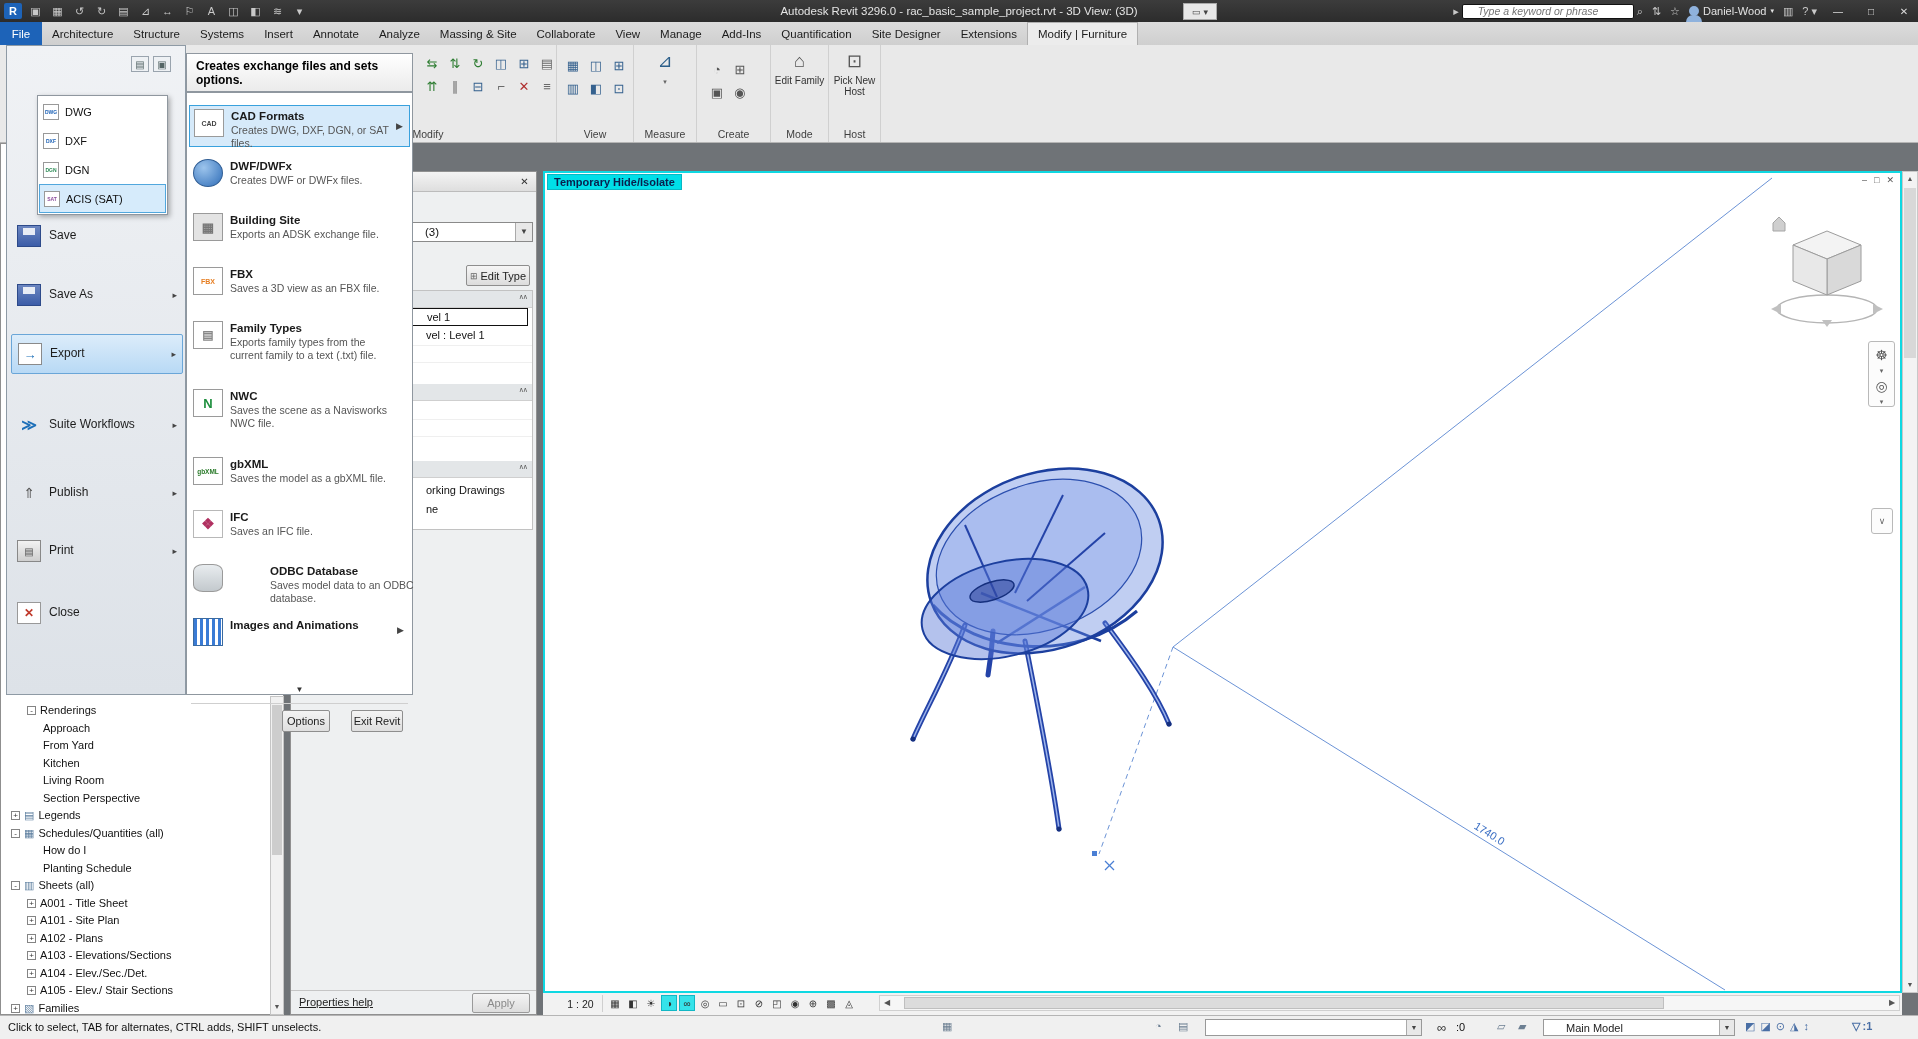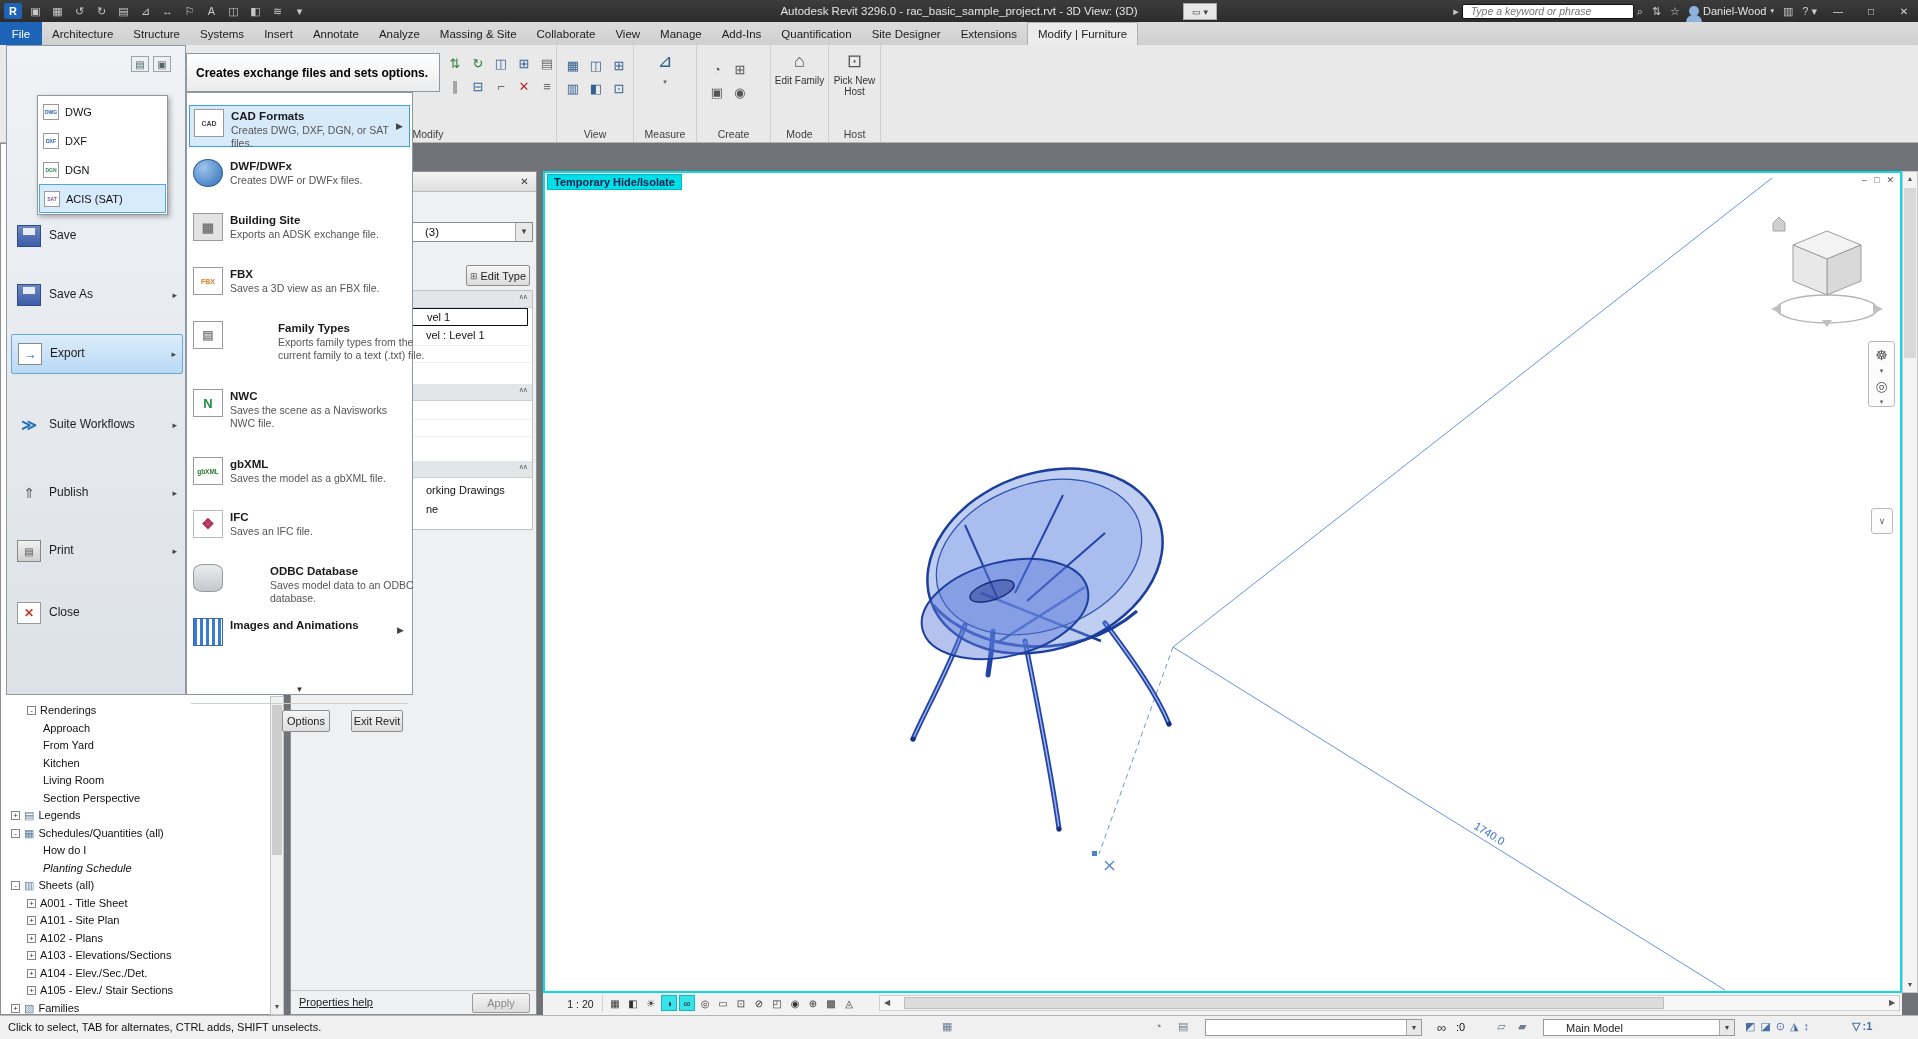"Type a keyword or phrase" #search-input { padding: 0 8px -> 0 15px }
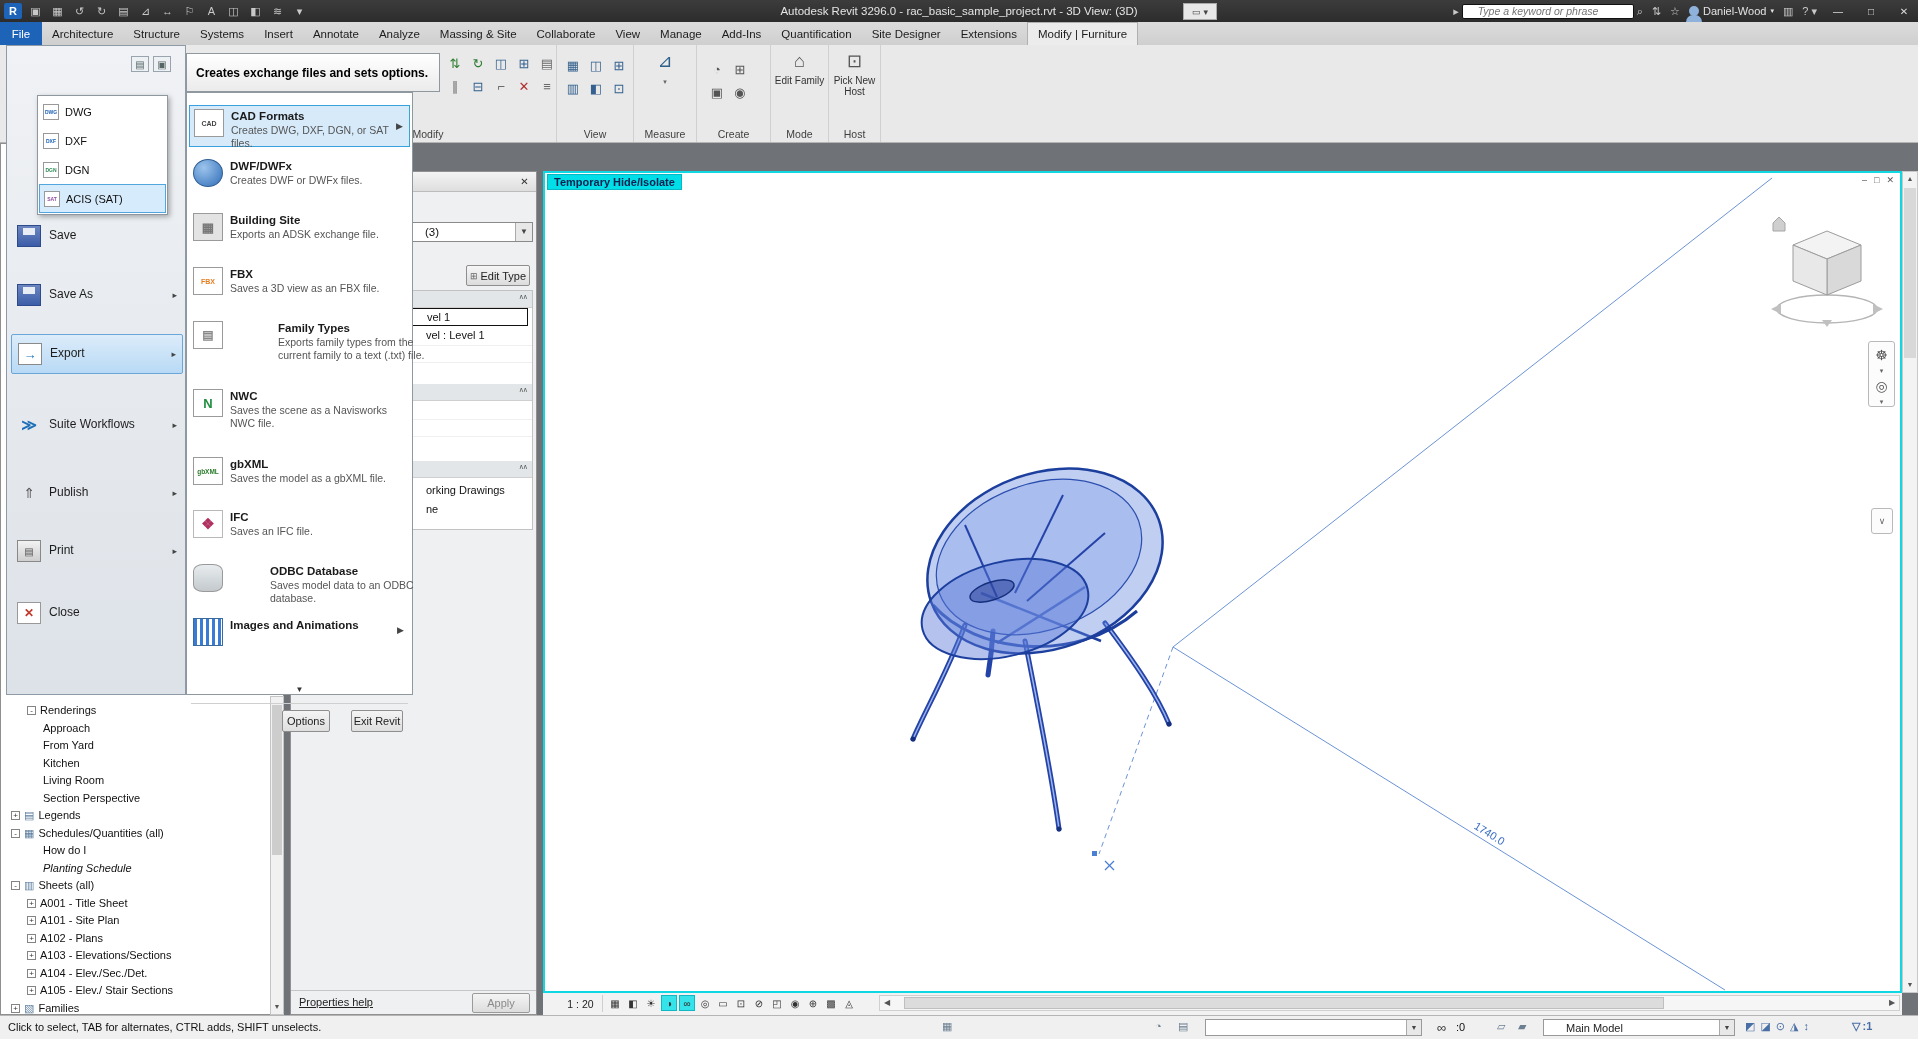"Creates exchange files and sets" #fm-tooltip { width: 254px -> 227px }
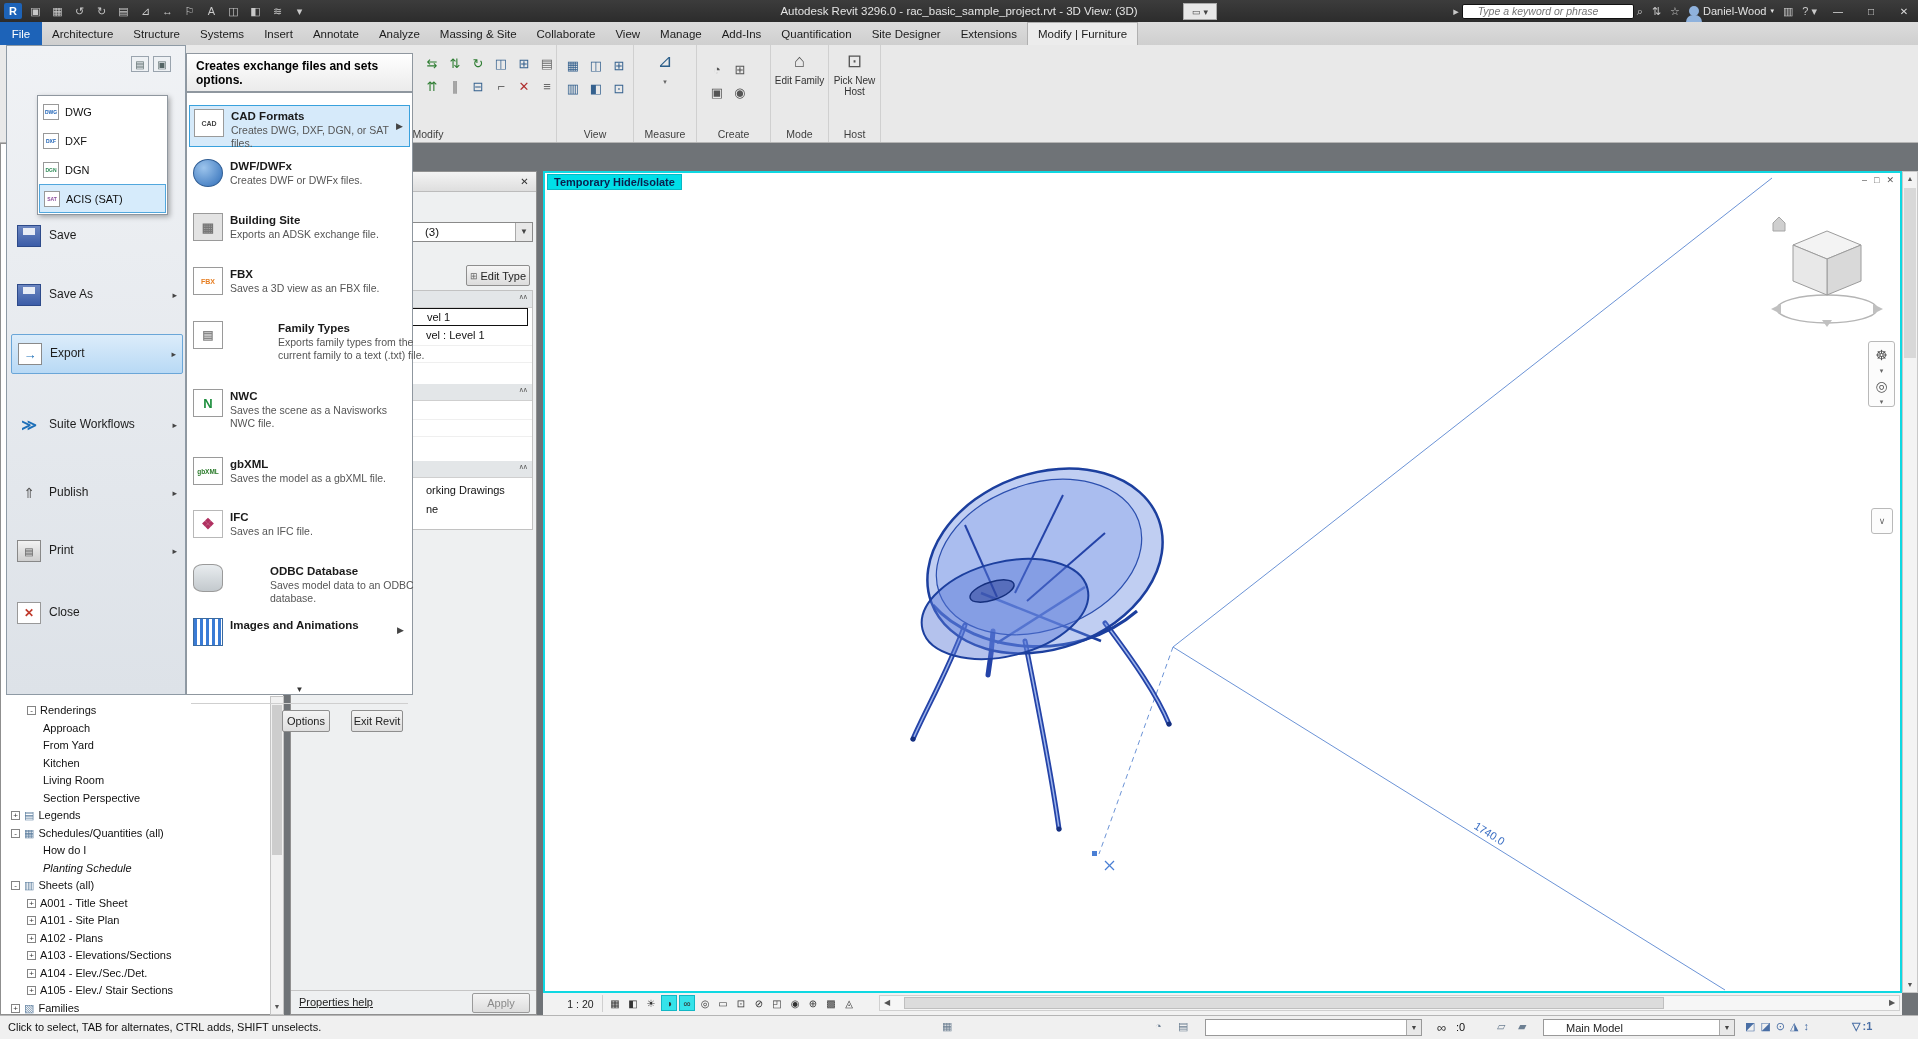"Family Types" span { margin-left: 48px -> none }
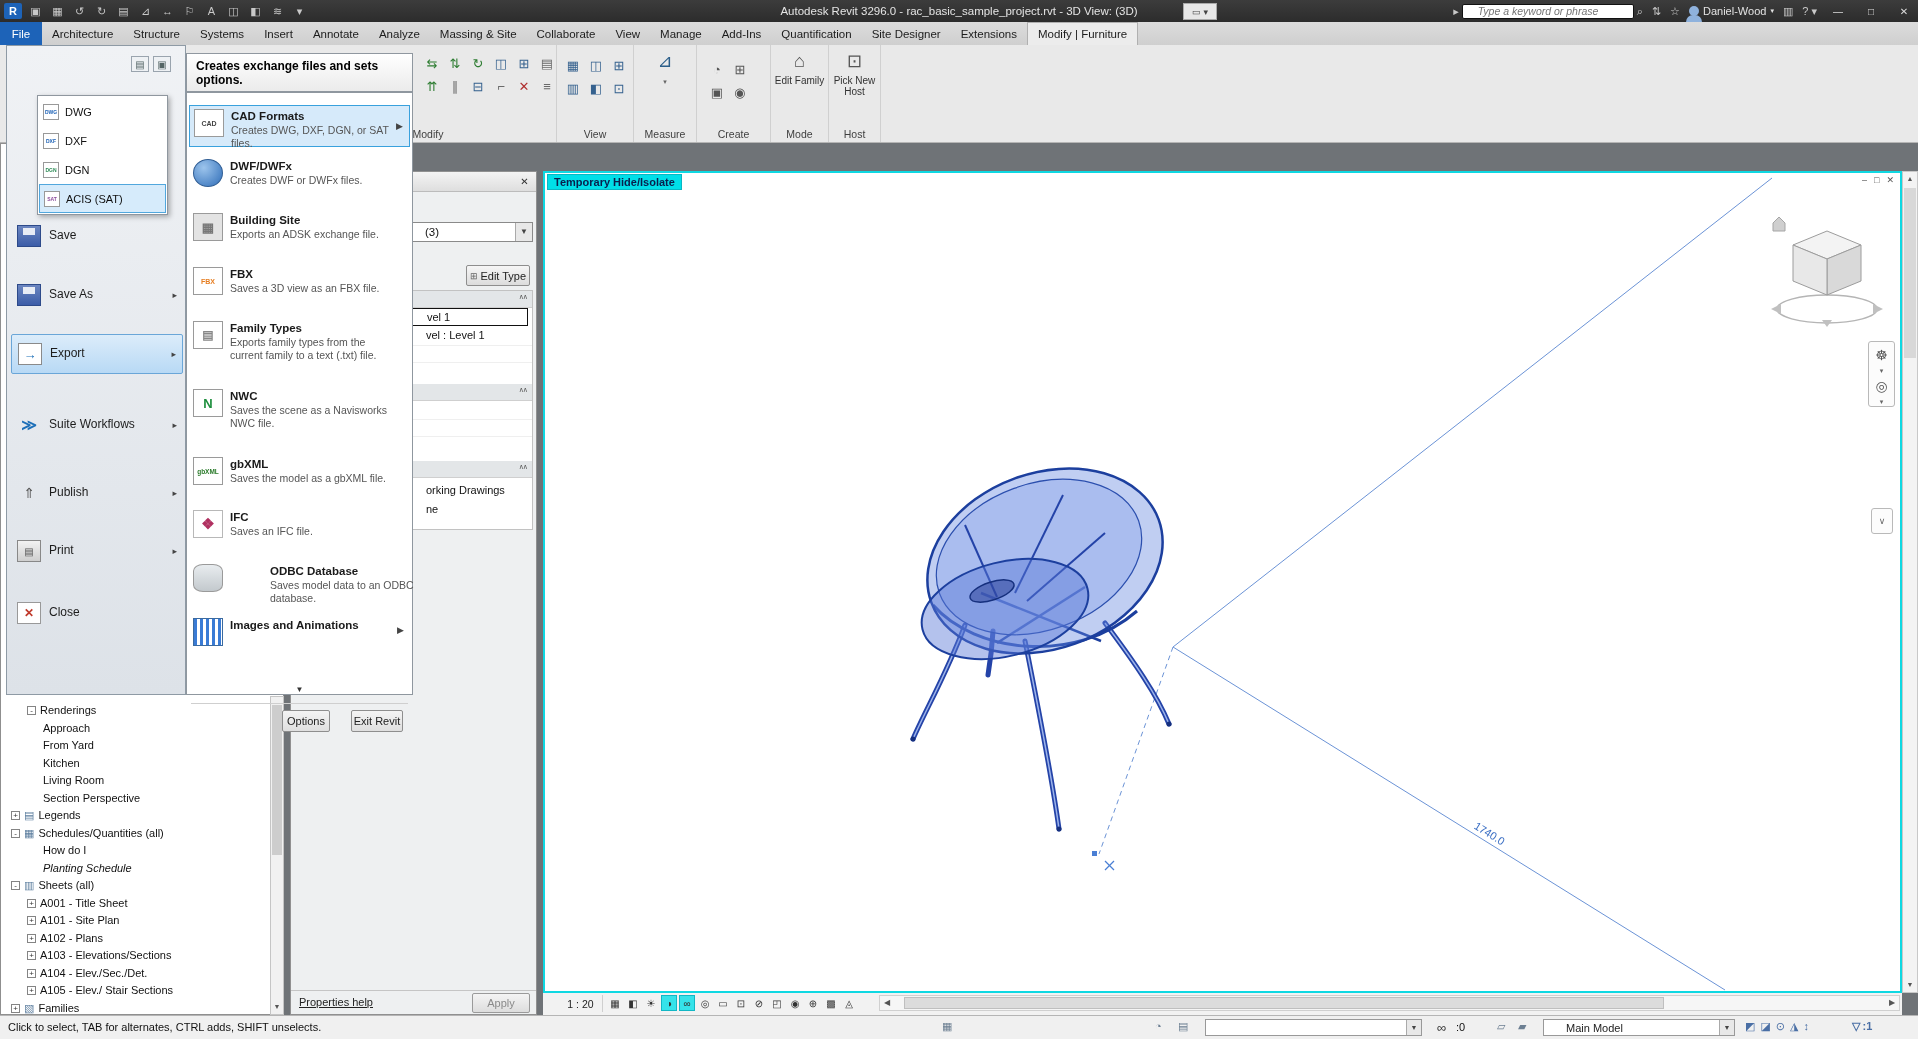"Planting Schedule" div.trow { font-style: italic -> none }
